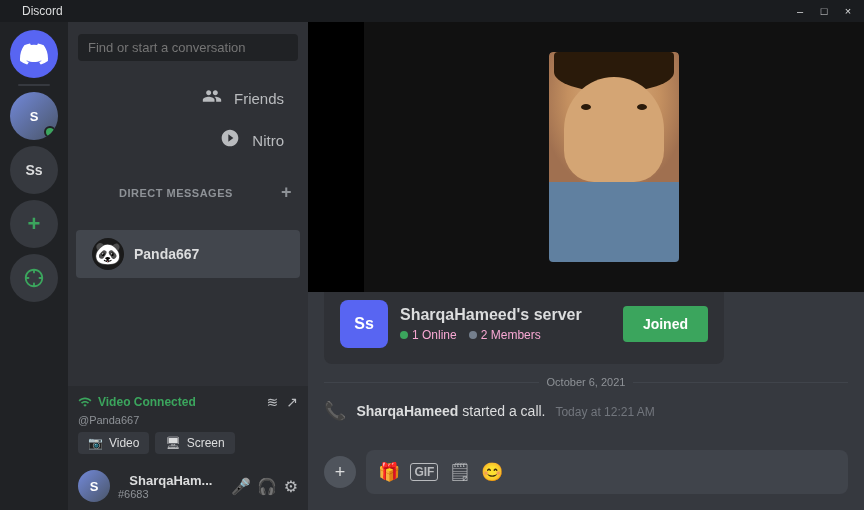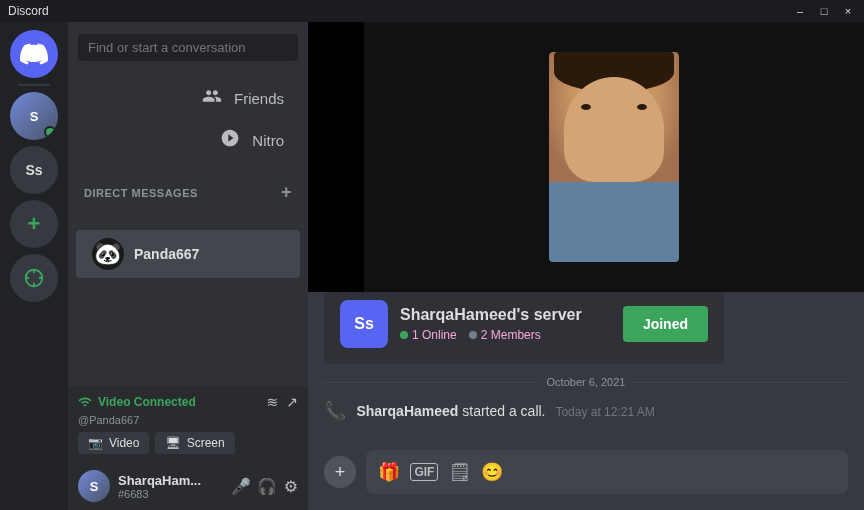"Discord" .title-bar-left { margin-left: none -> 14px }
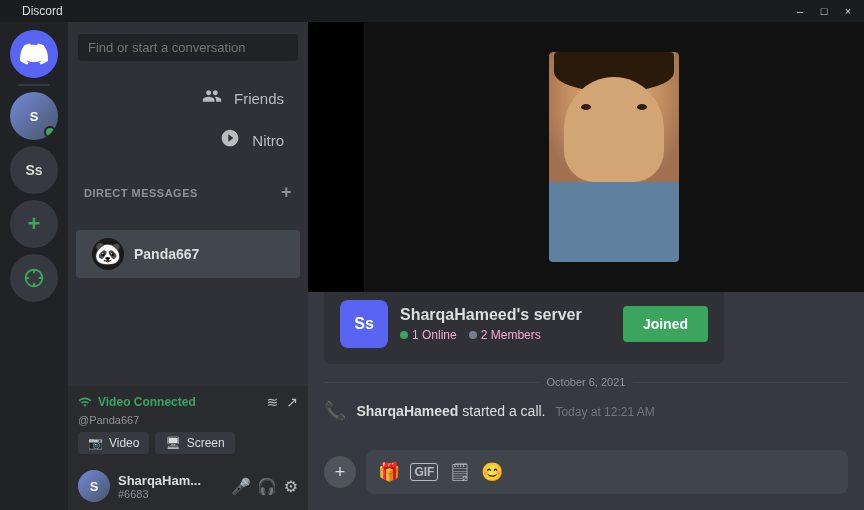"DIRECT MESSAGES" .dm-section-header { margin-left: none -> 35px }
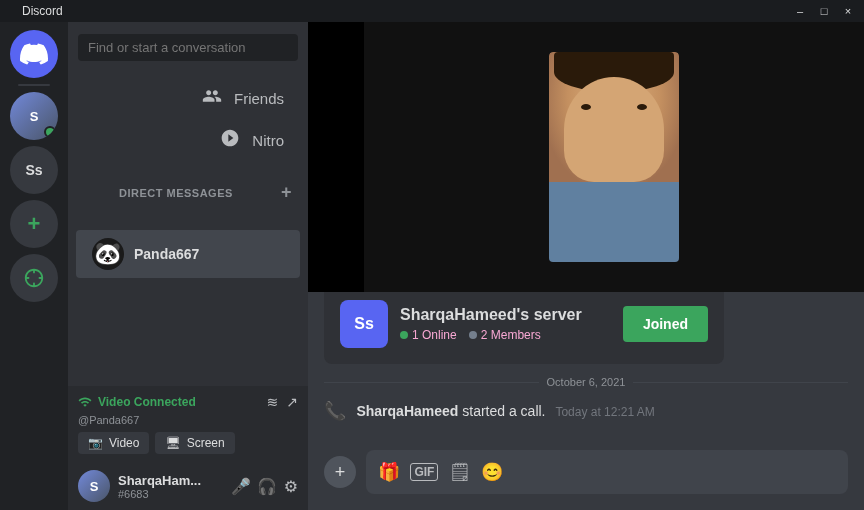"SharqaHam..." .user-bar-name { text-align: none -> center }
